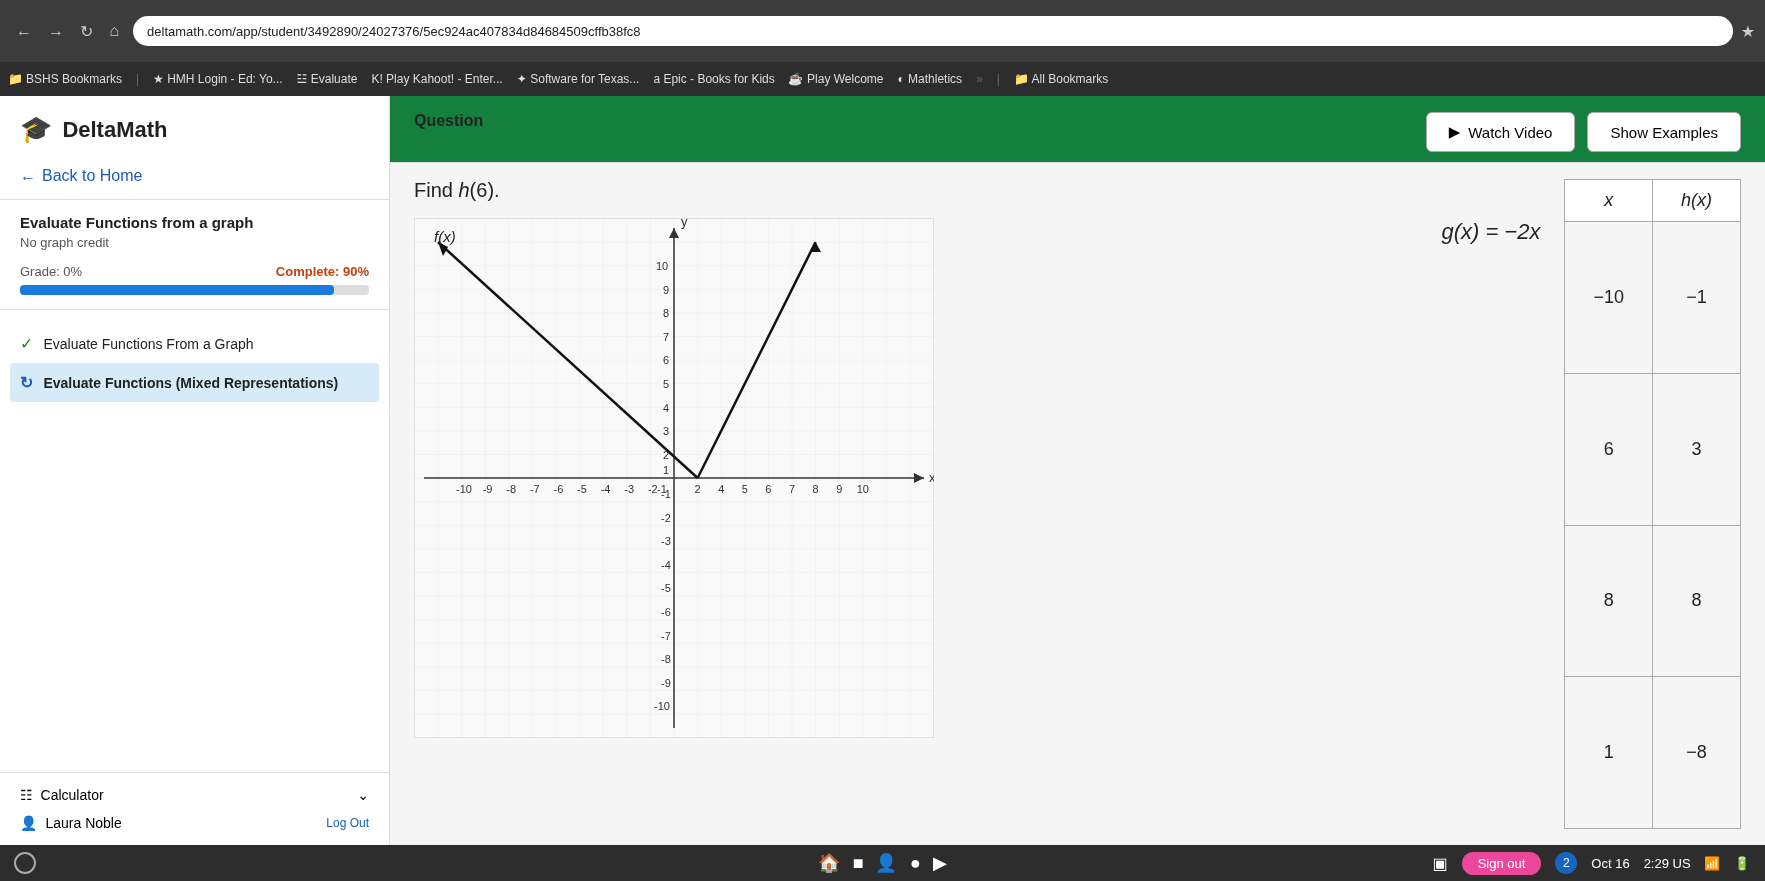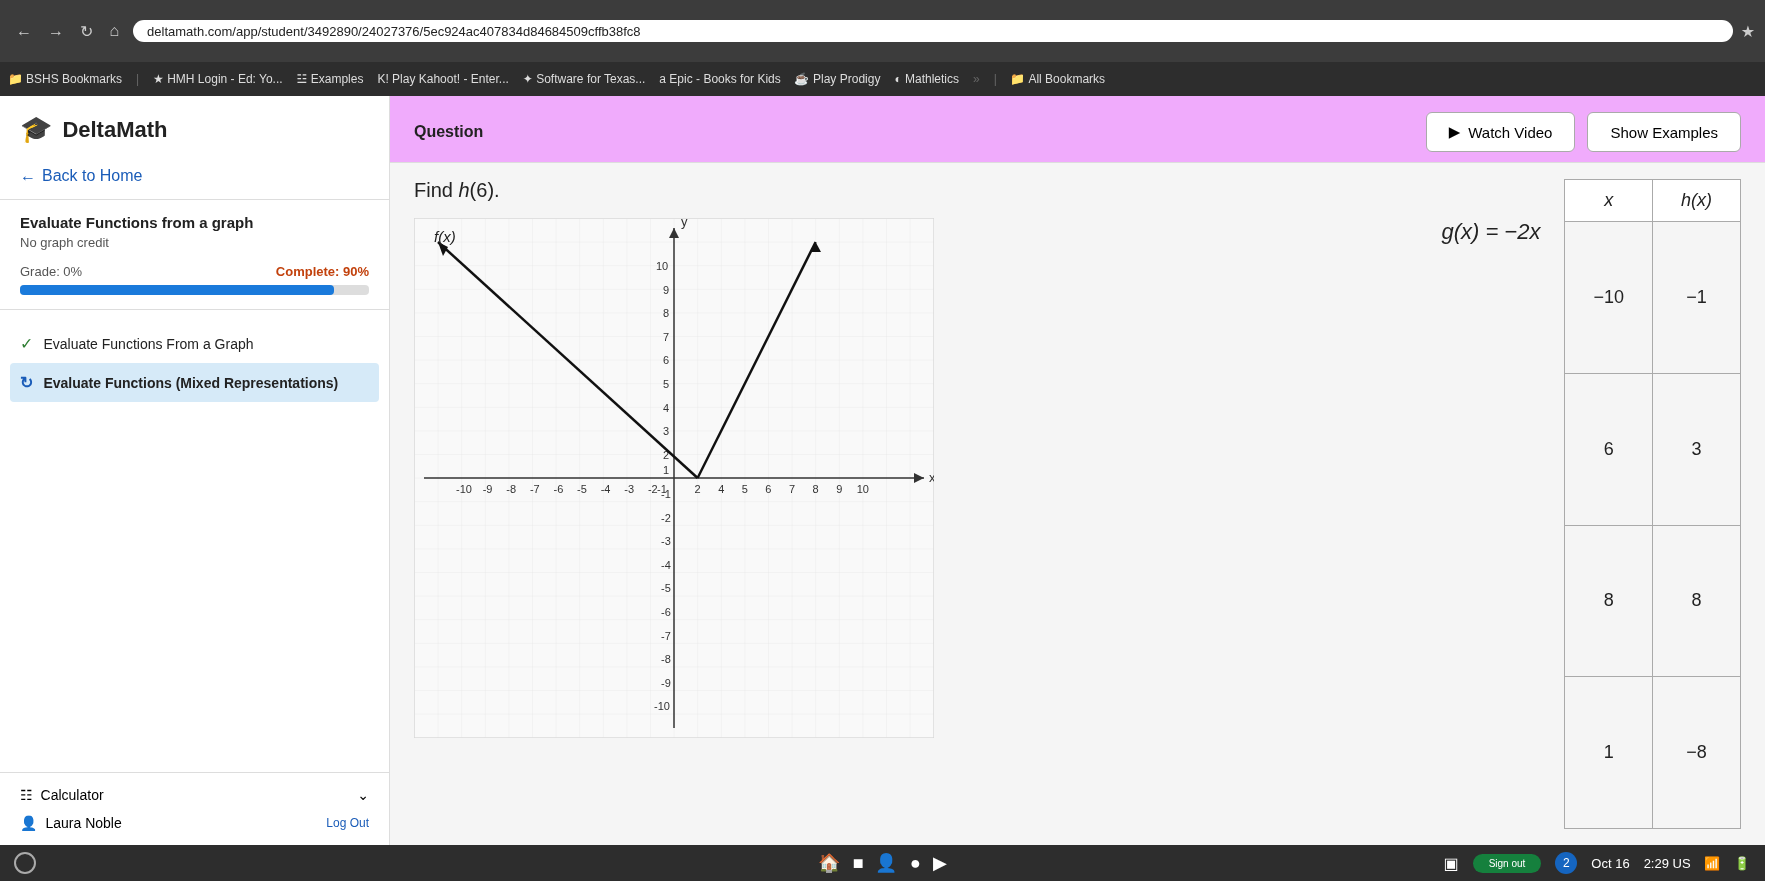"deltamath.com/app/student/3492890/240273" .address-bar { height: 22px -> 30px }
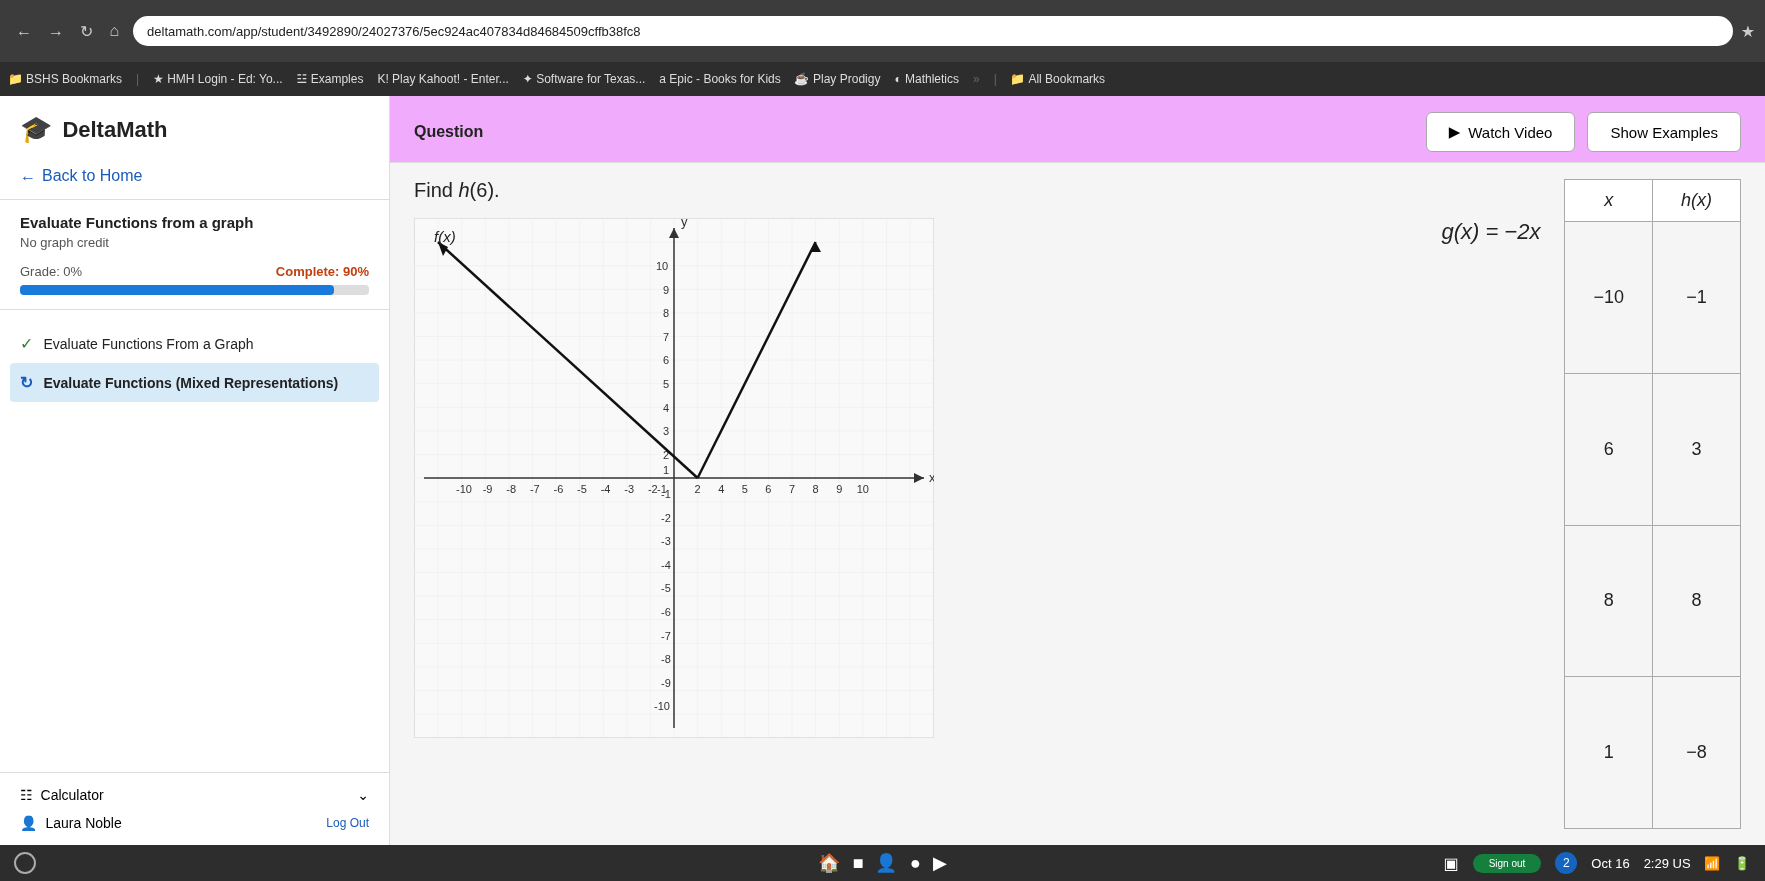"☳ Examples" span.bm-item { text: Examples -> Evaluate }
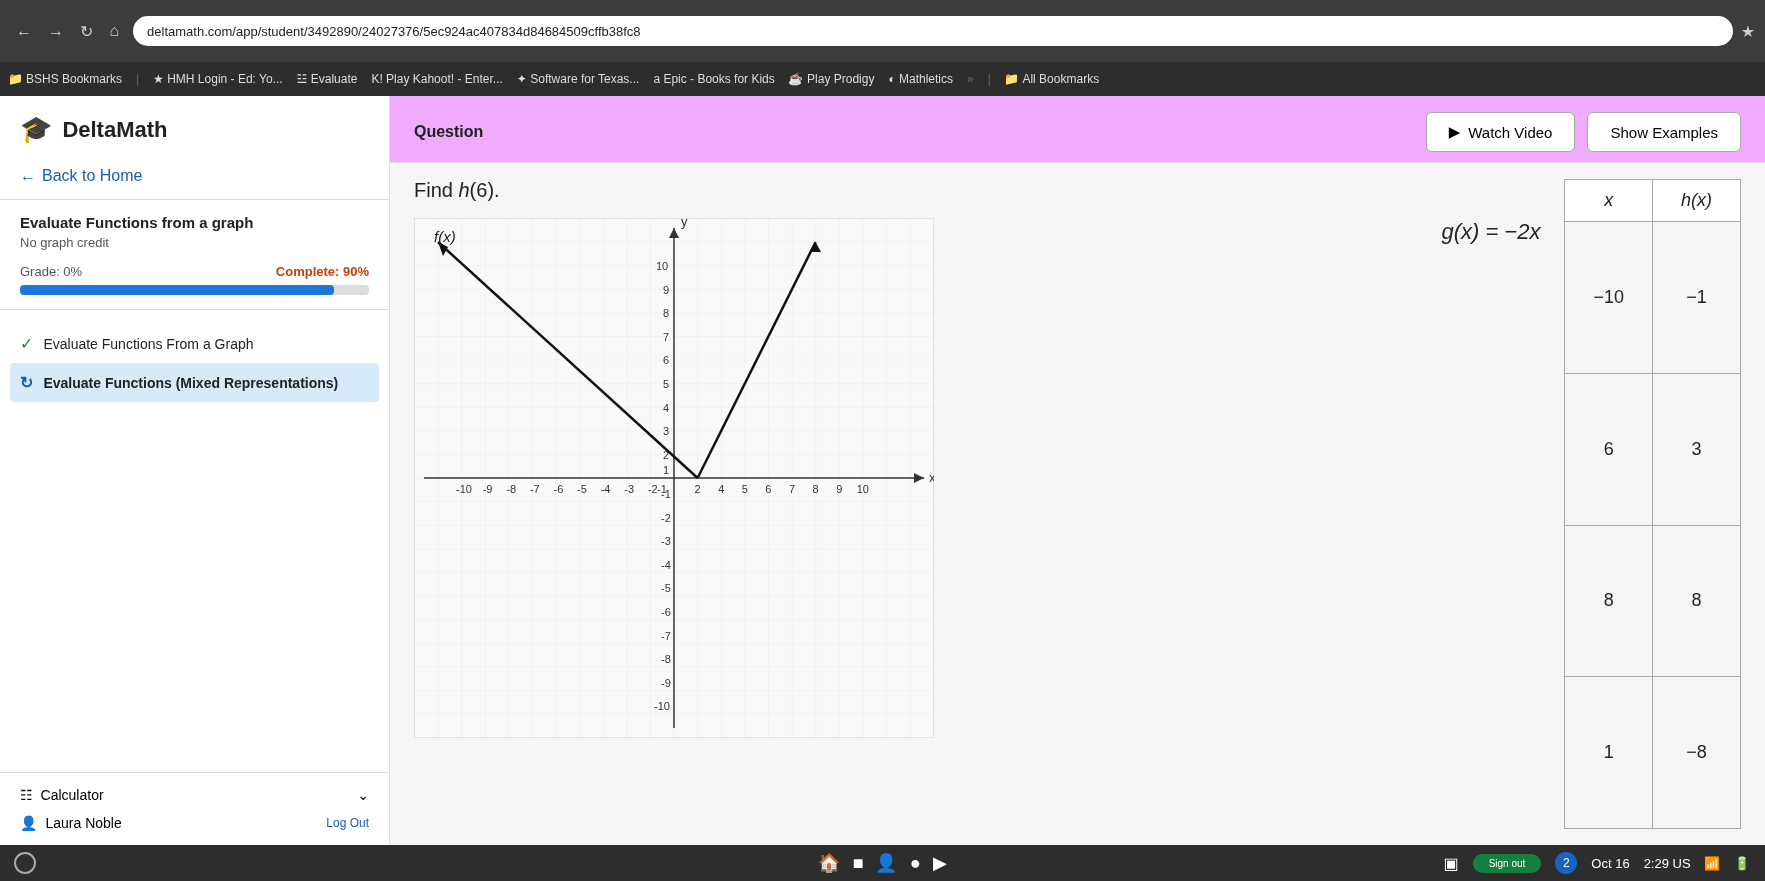"☕ Play Prodigy" span.bm-item { text: Prodigy -> Welcome }
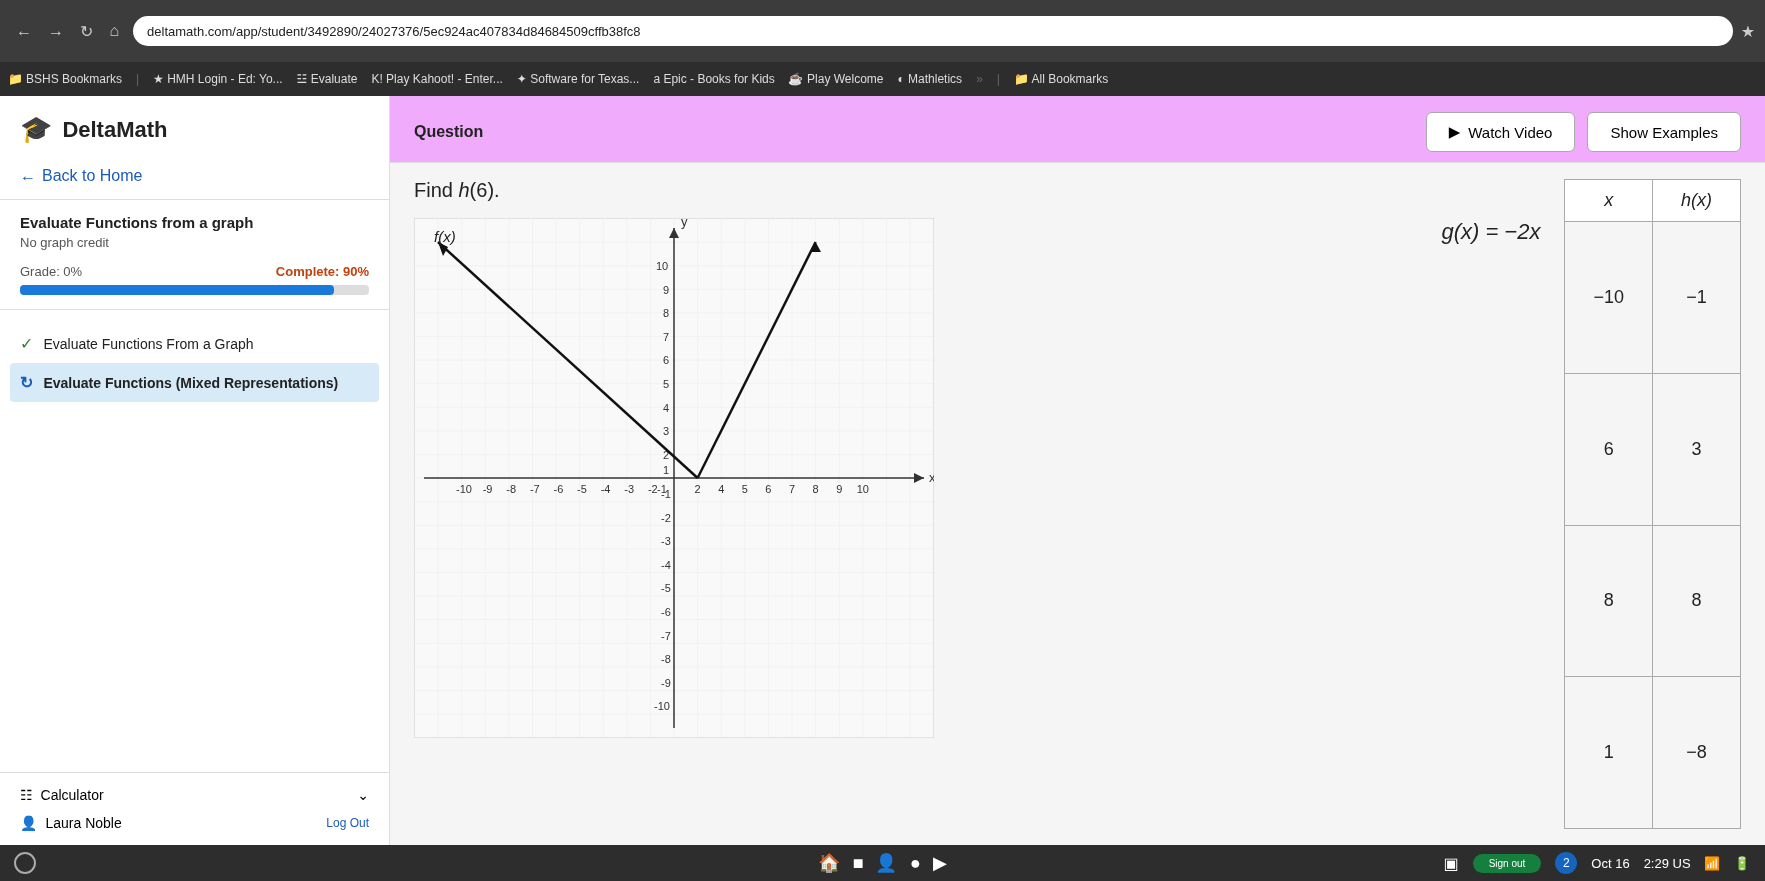"Question" .question-header { align-items: center -> flex-start; background: #f0abfc -> #15803d }
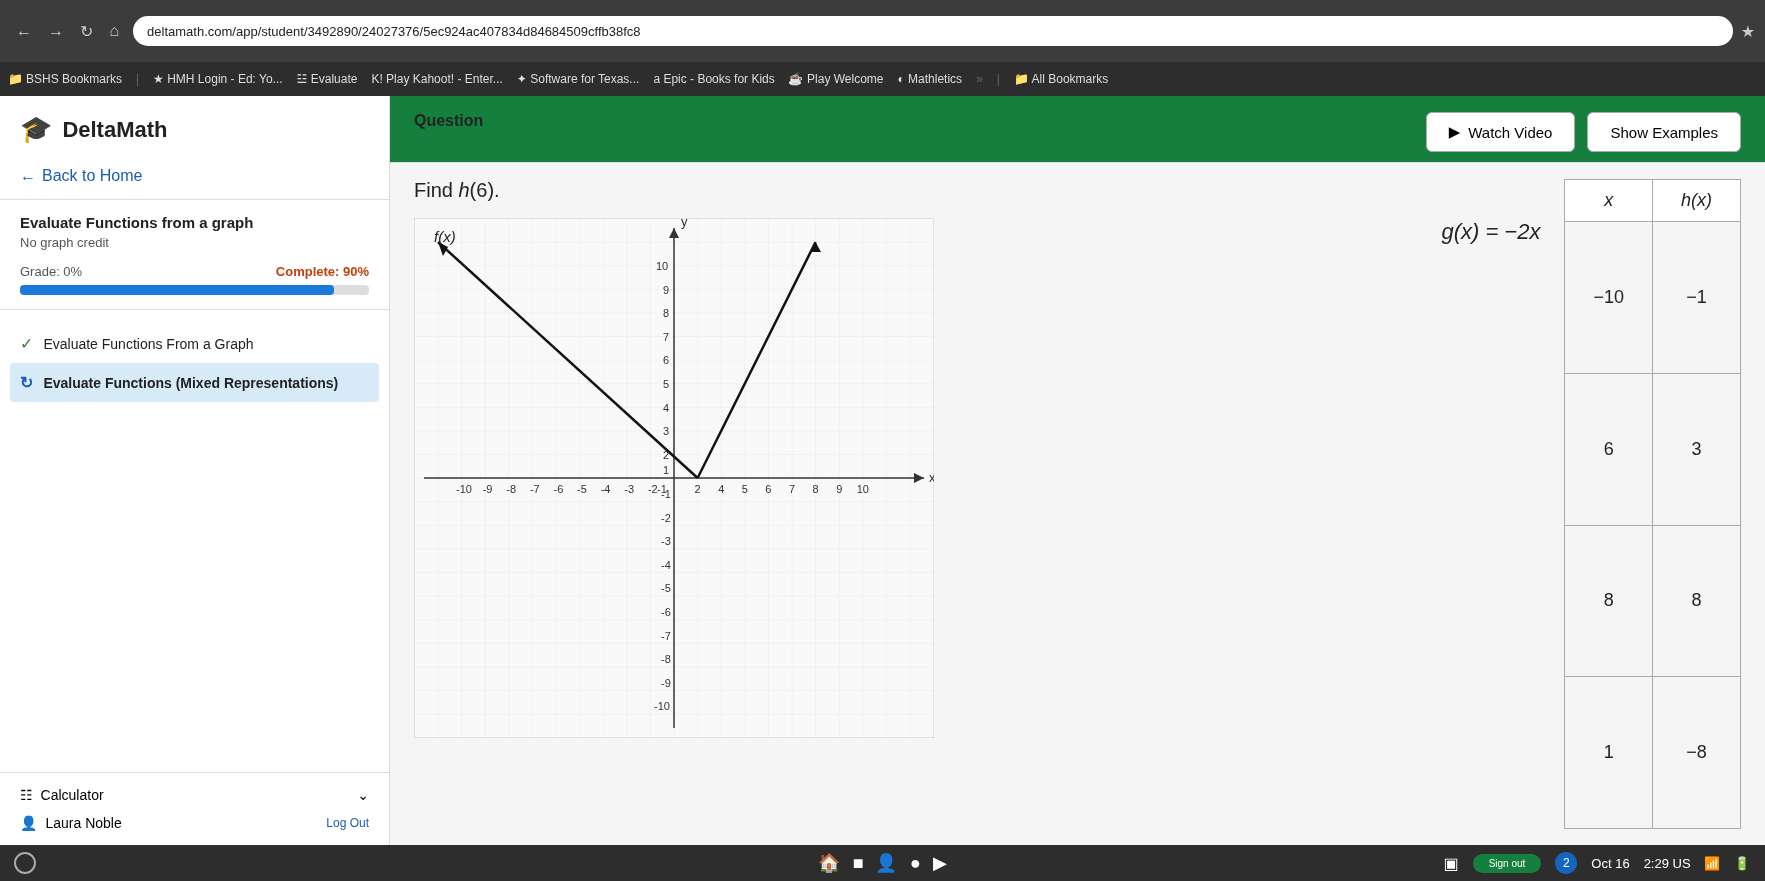"Sign out" .sign-out-btn { background: #15803d -> #ec4899; font-size: 10px -> 13px }
